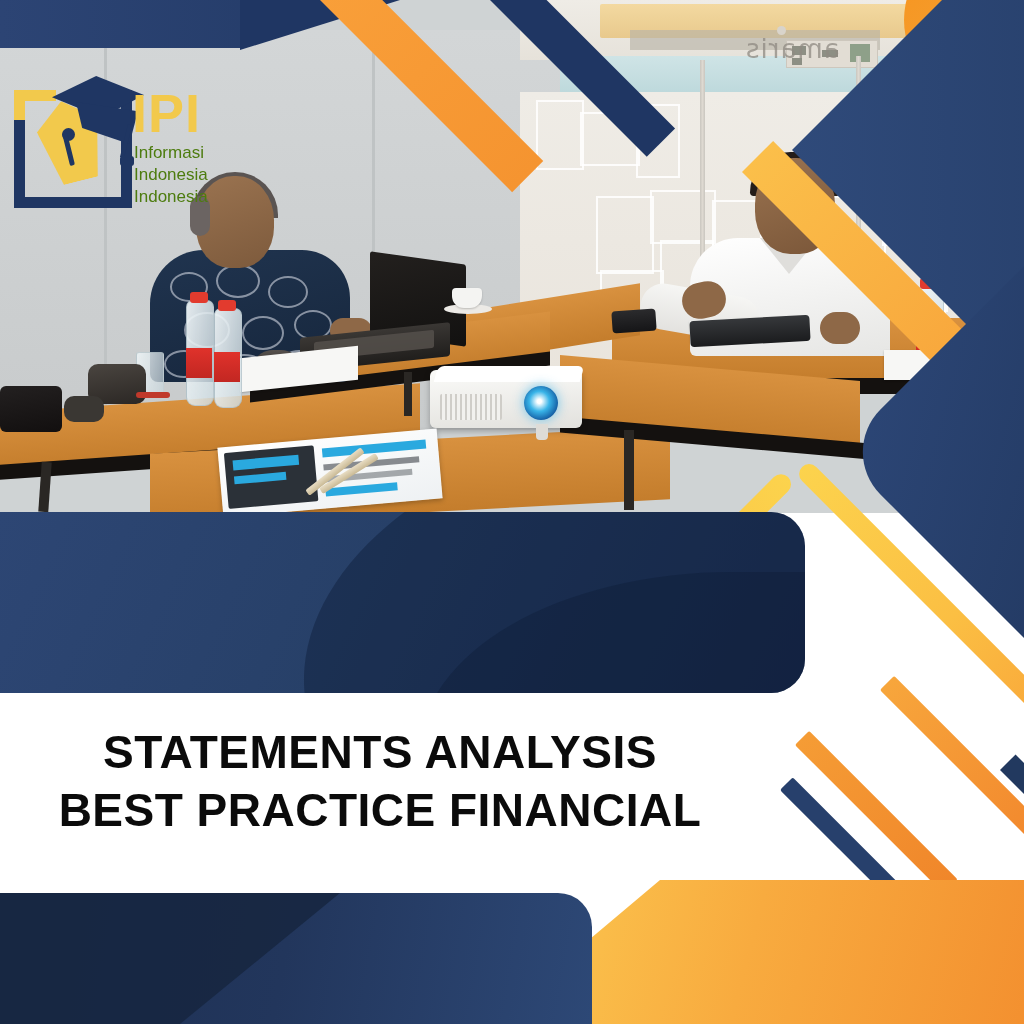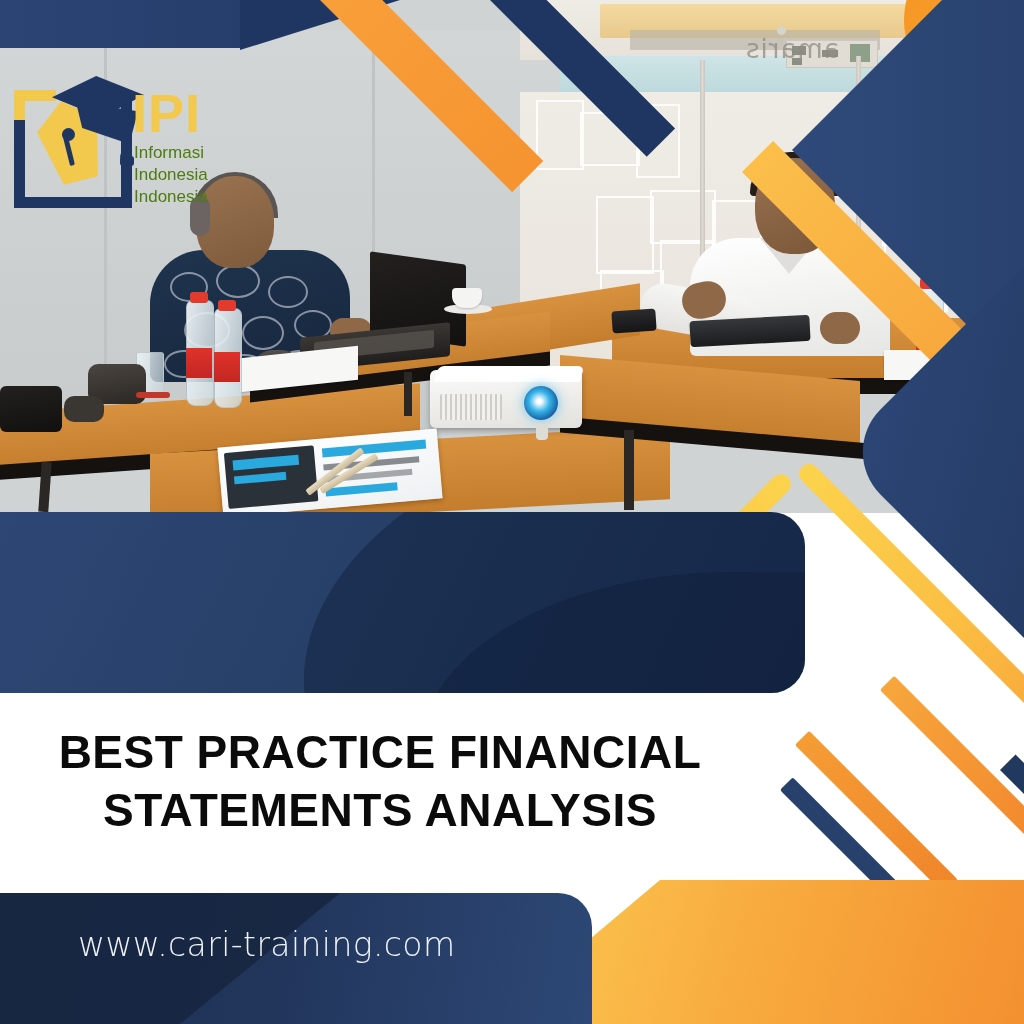"BEST PRACTICE FINANCIAL" div.title-line { order: before "STATEMENTS ANALYSIS" -> after "STATEMENTS ANALYSIS" }
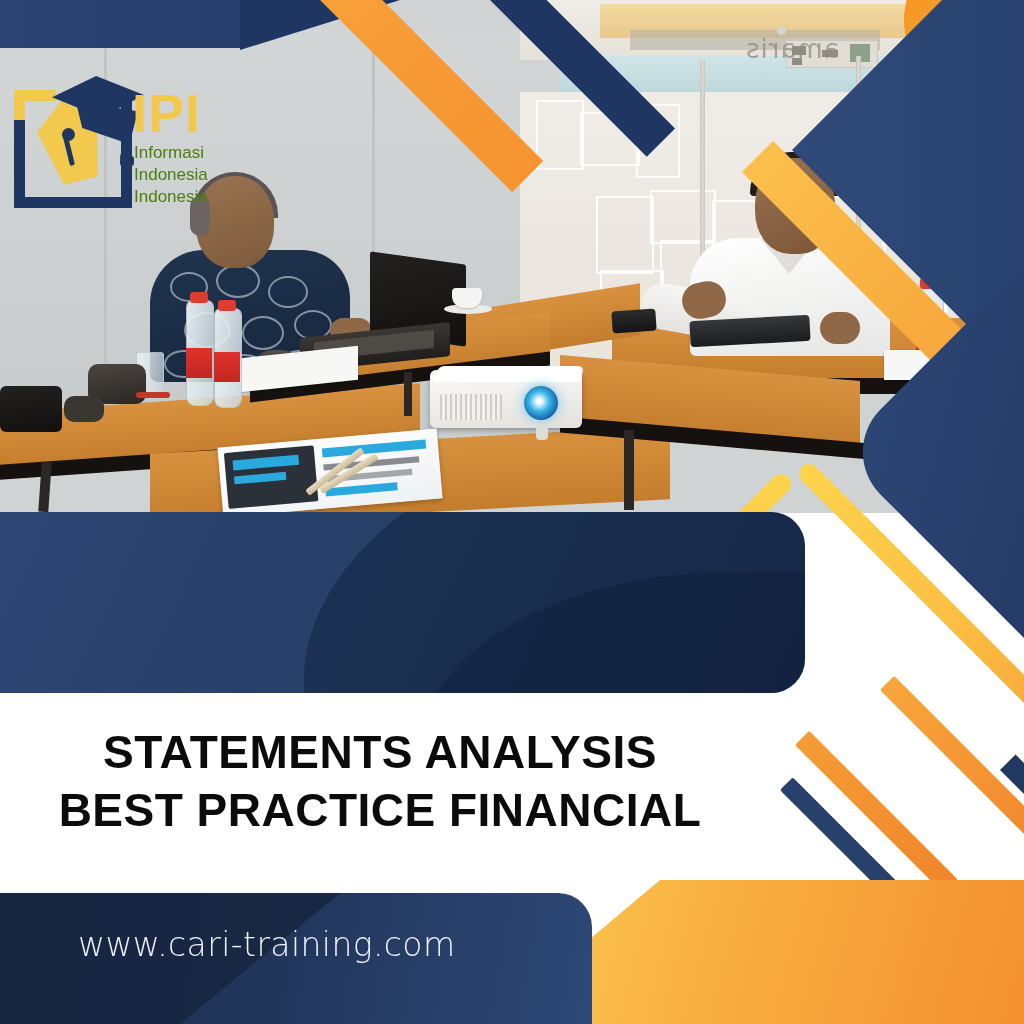"www.cari-training.com" div.footer-url { html: <div>www.cari-training.com</div> -> none }
